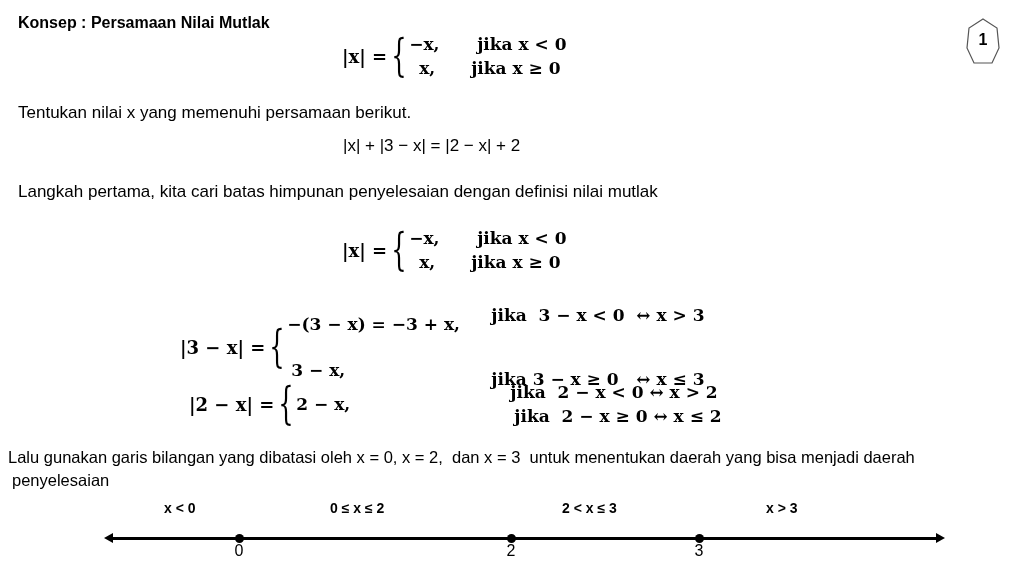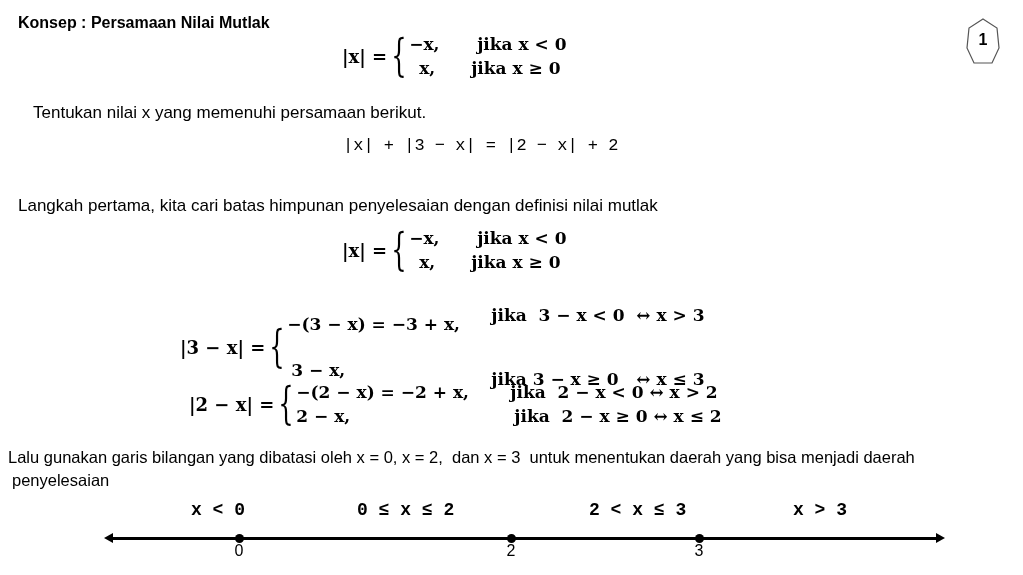"Tentukan nilai x yang memenuhi" div.abs { left: 33px -> 18px }
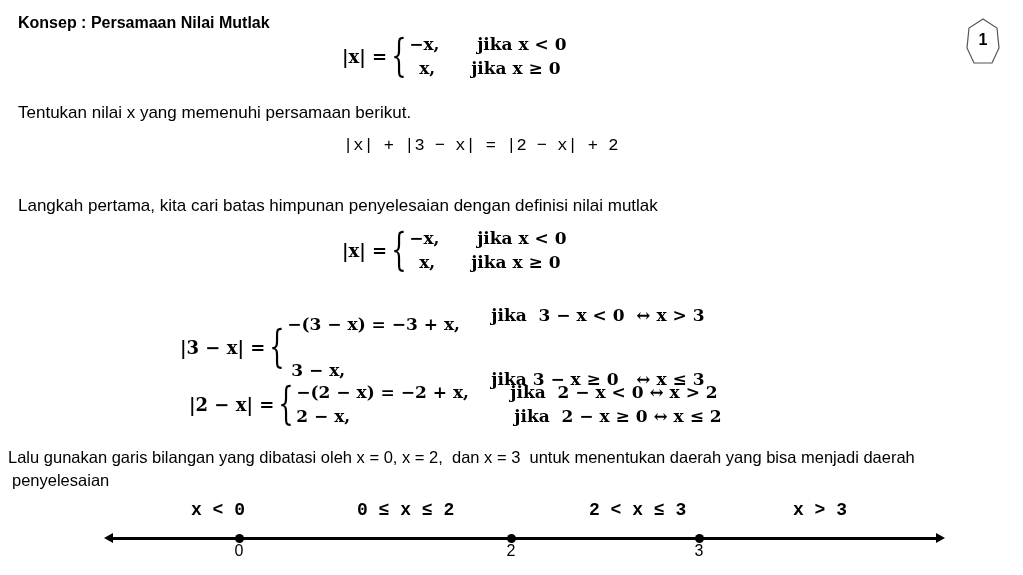"|x| + |3 − x|" .math { font-family: Liberation Mono, monospace -> Liberation Sans, sans-serif }
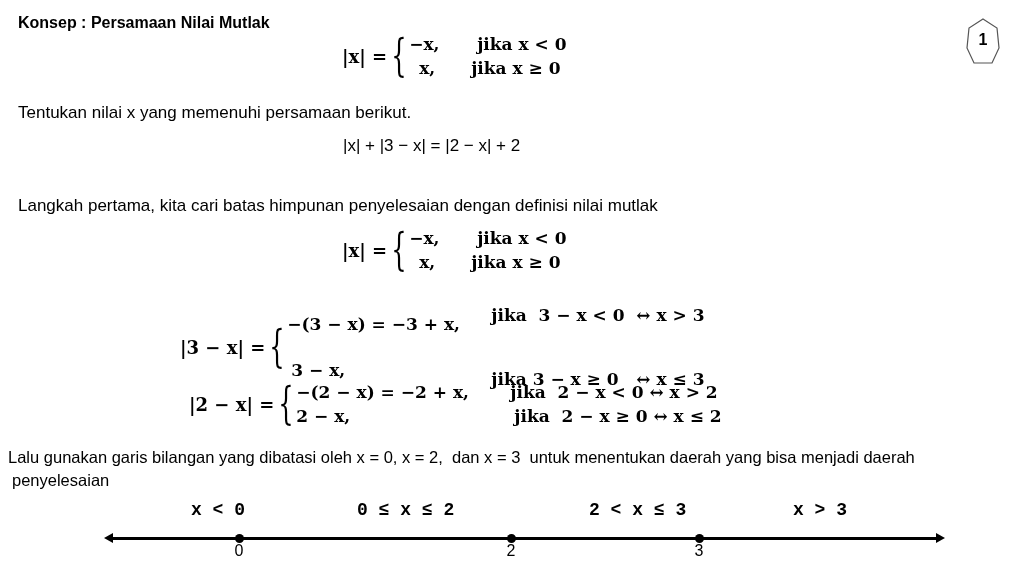"Langkah pertama, kita cari batas" div.abs { top: 196px -> 182px }
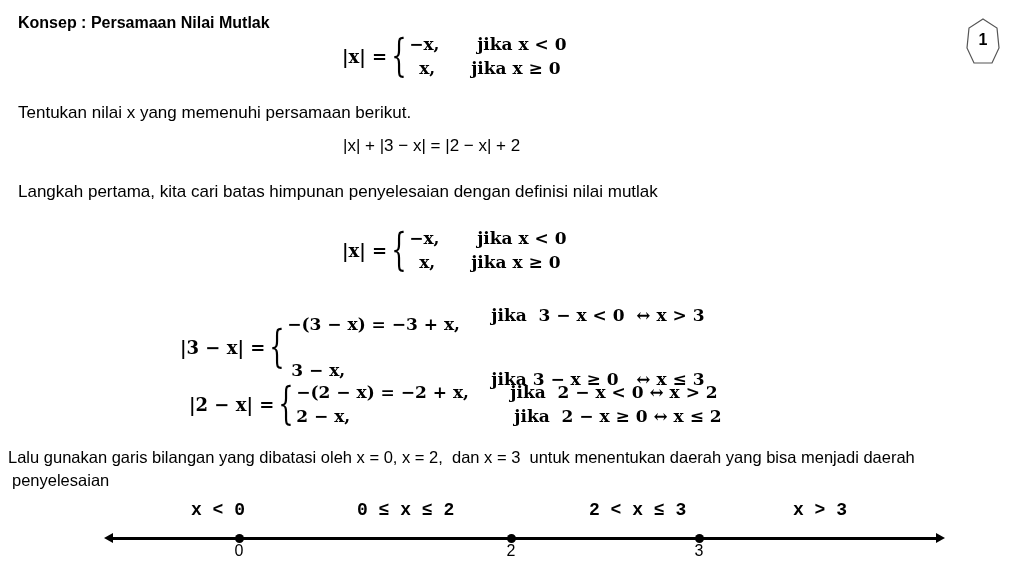"−(2 − x) = −2" div.row { html: <div>−(2 − x) = −2 + x,</div> -> none }
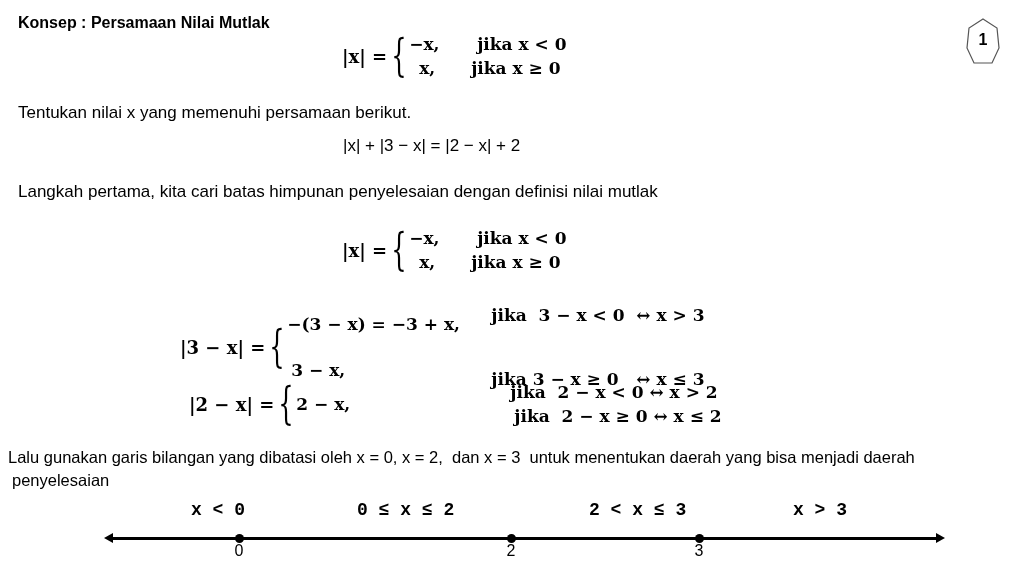"x < 0" .region { font-family: Liberation Mono, monospace -> Liberation Sans, sans-serif; font-size: 18px -> 14px; margin-left: 27px -> none }
